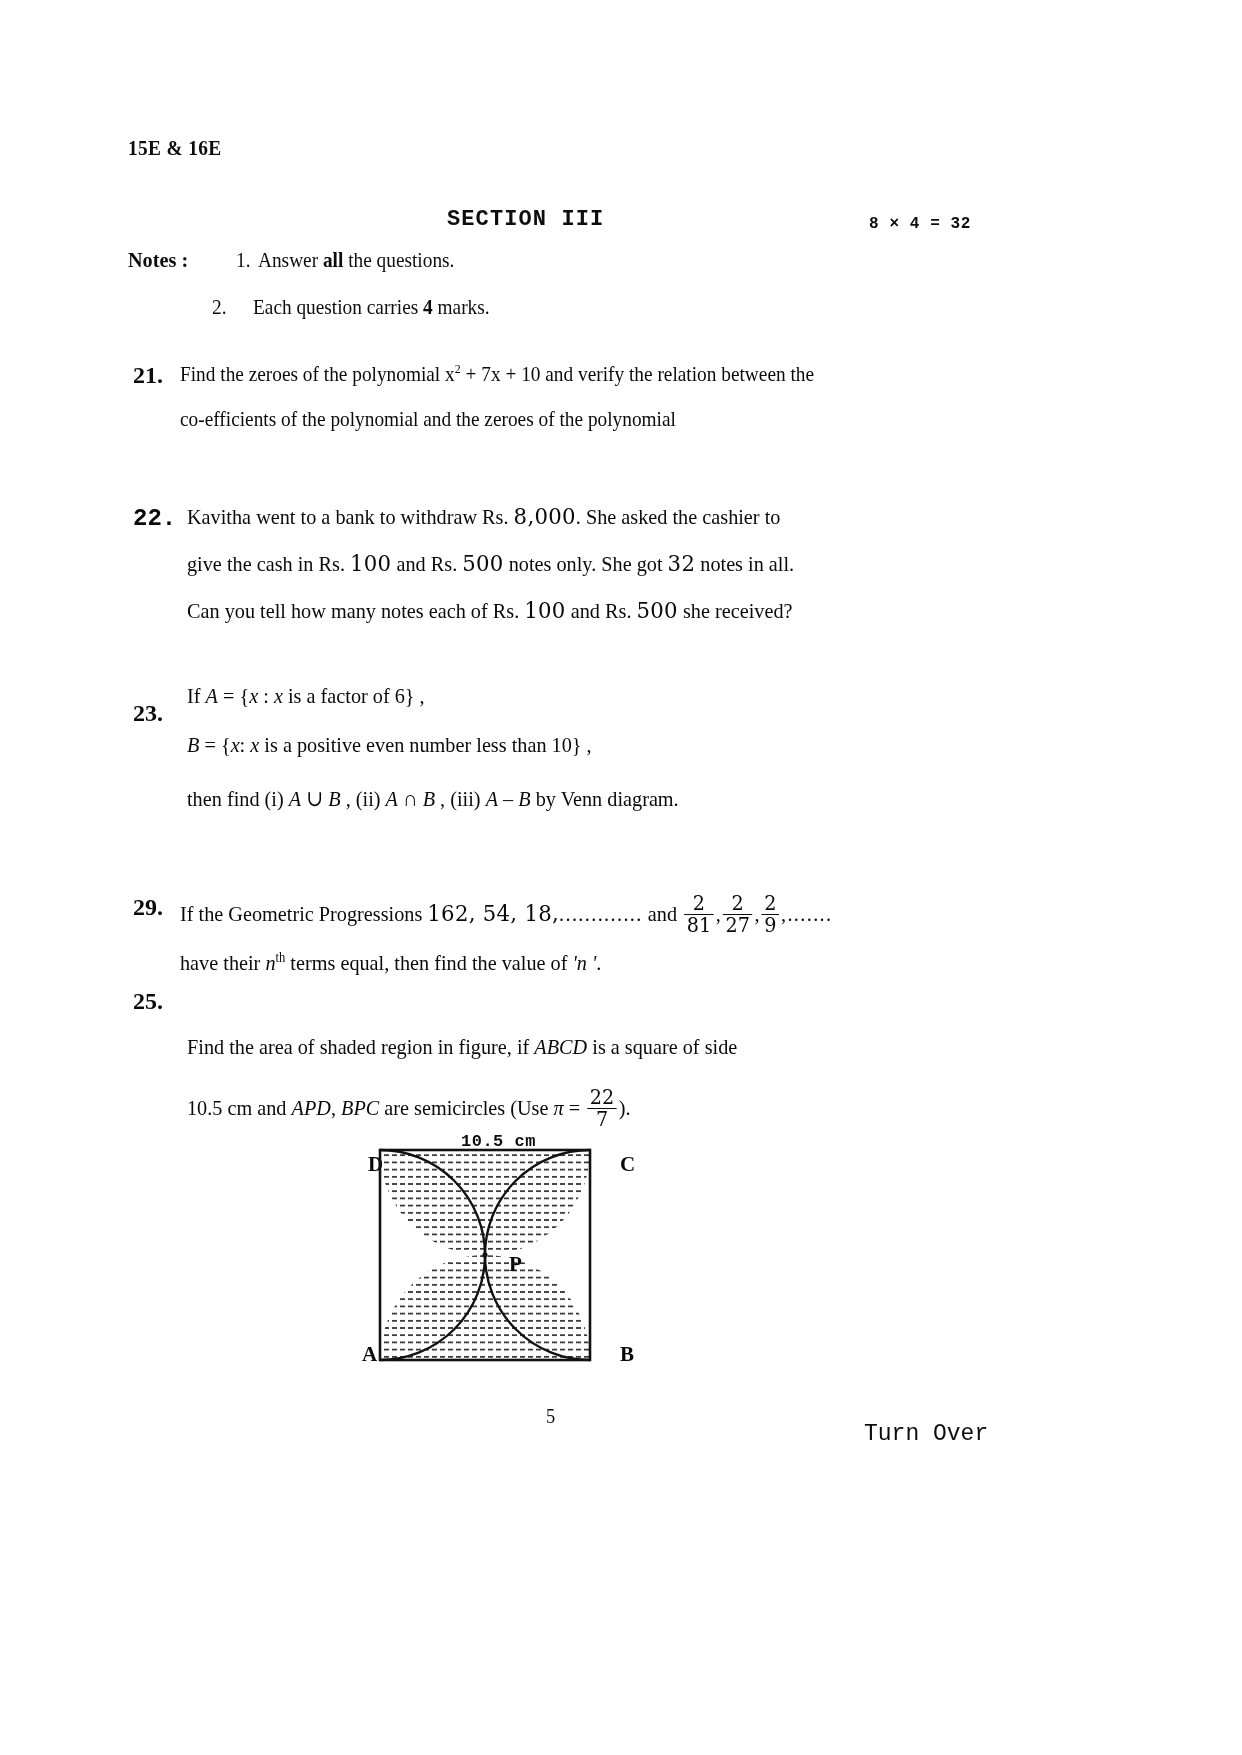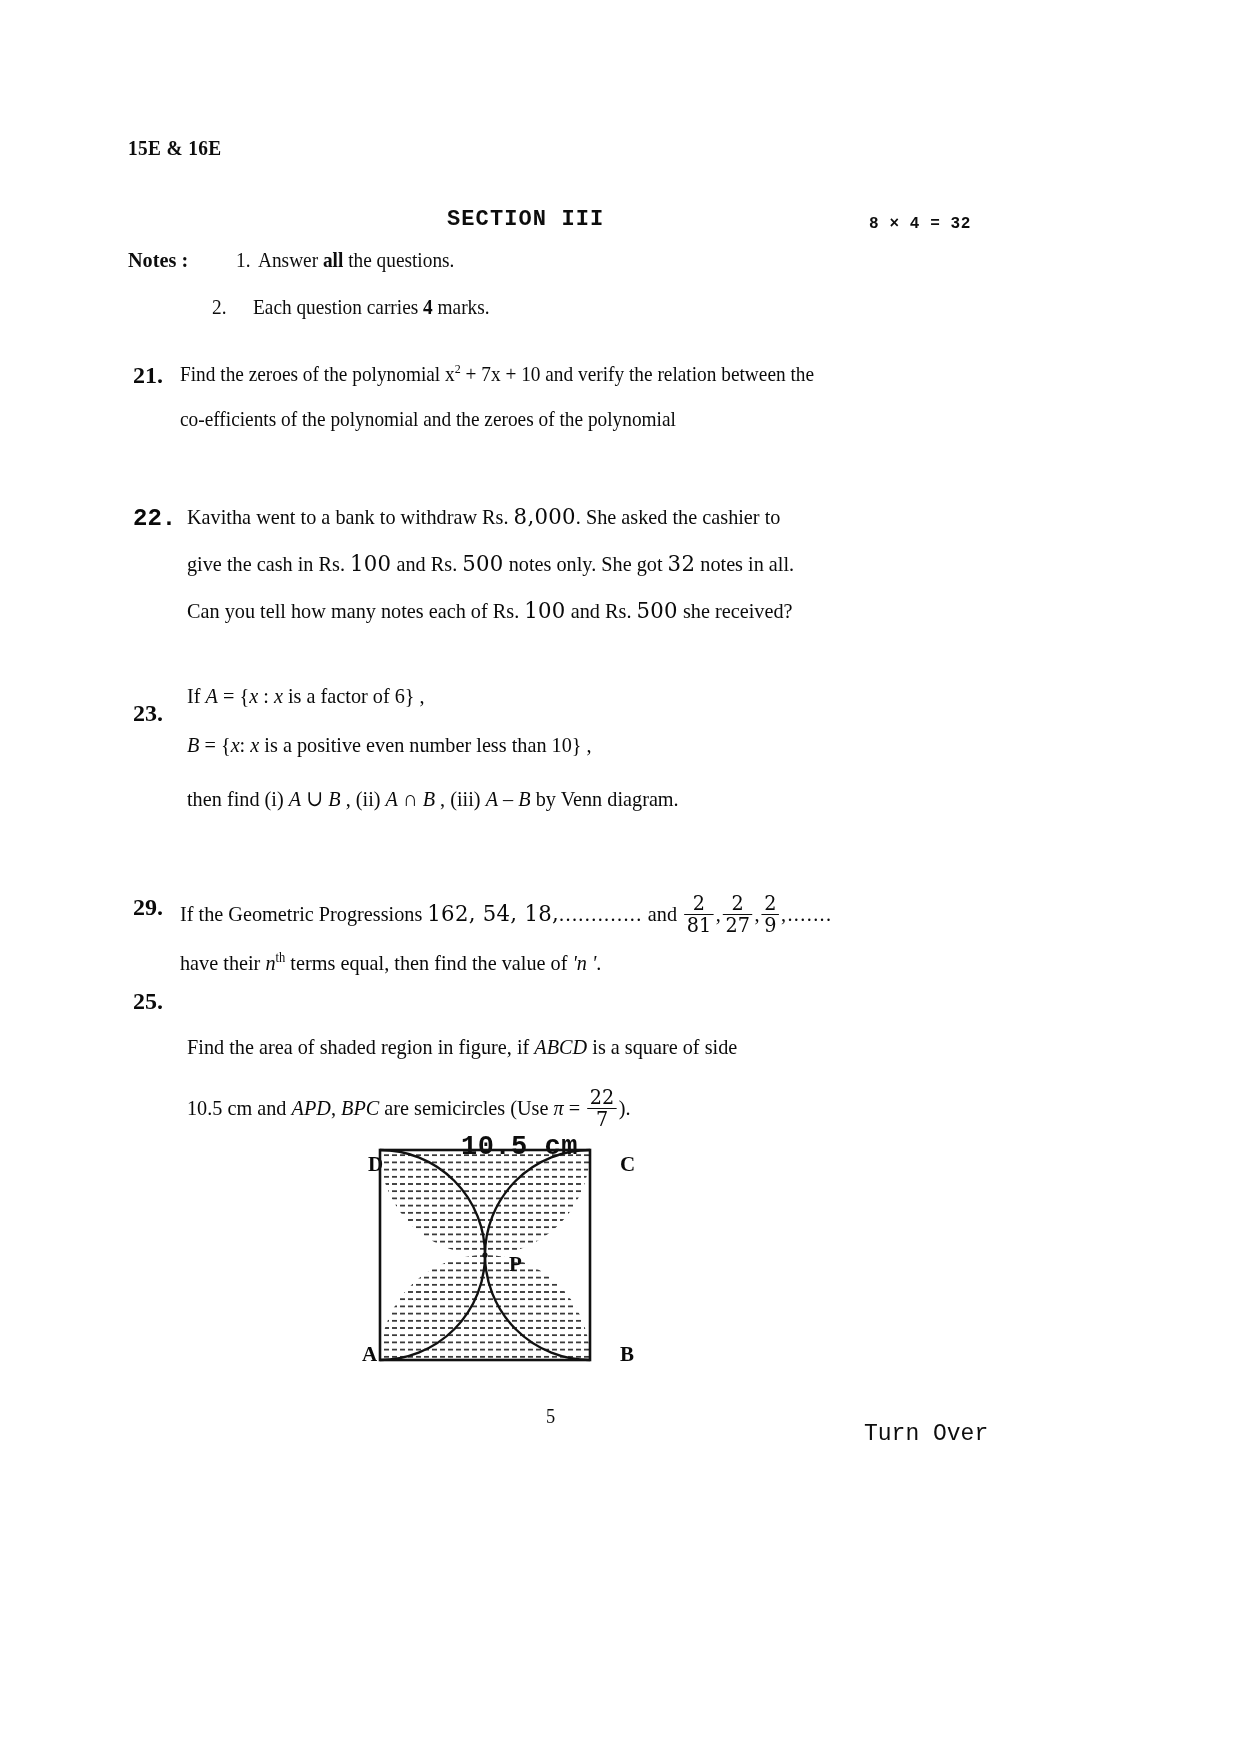"10.5 cm" #fig-label-top { font-size: 27px -> 17px }
